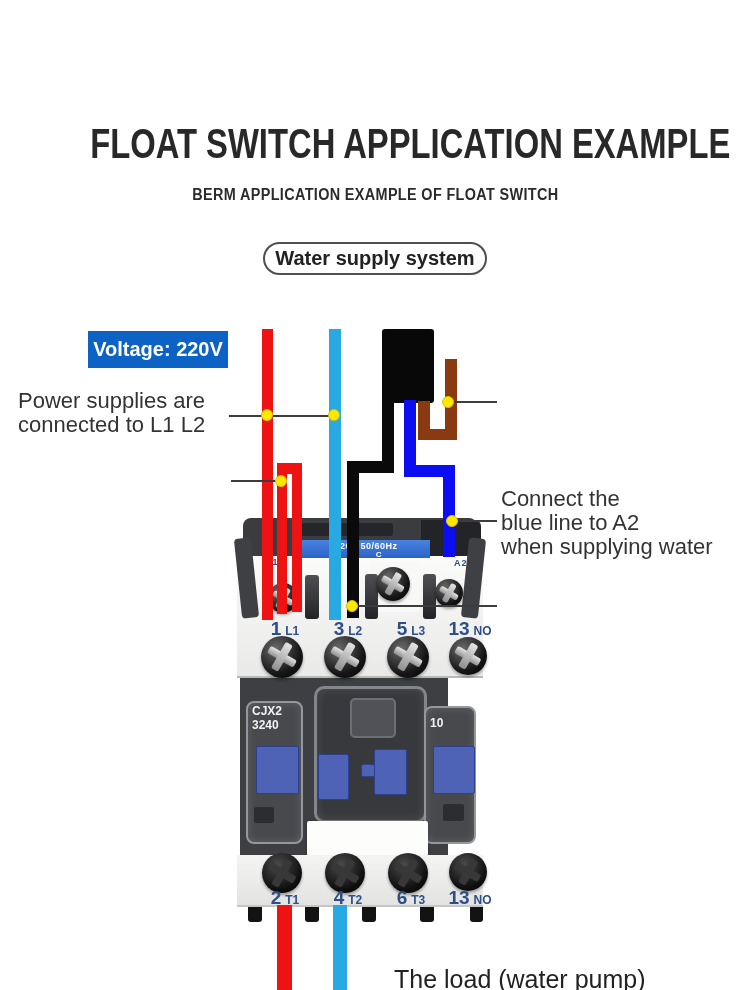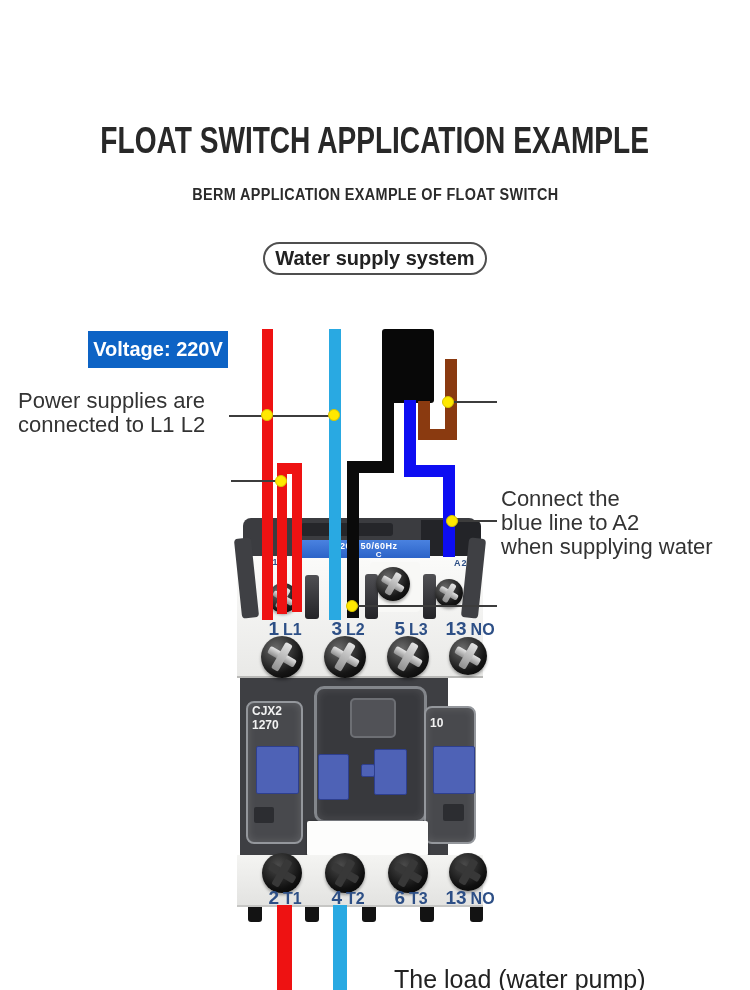"FLOAT SWITCH APPLICATION EXAMPLE" .title { font-size: 36px -> 42px }
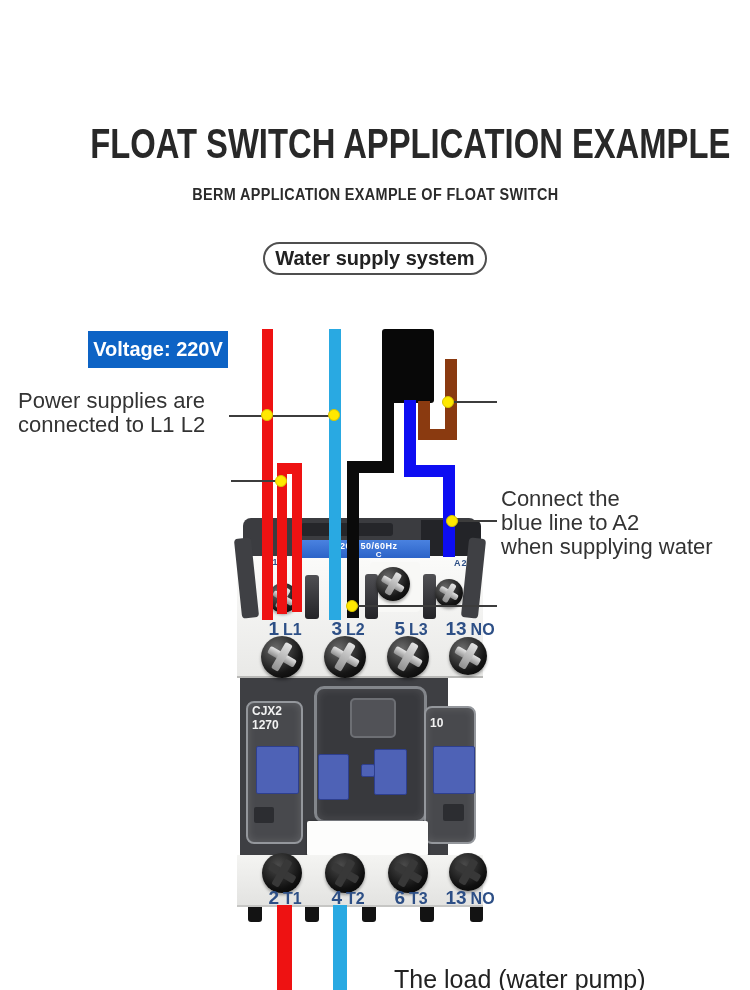"L1" .tsub { font-size: 16px -> 12px }
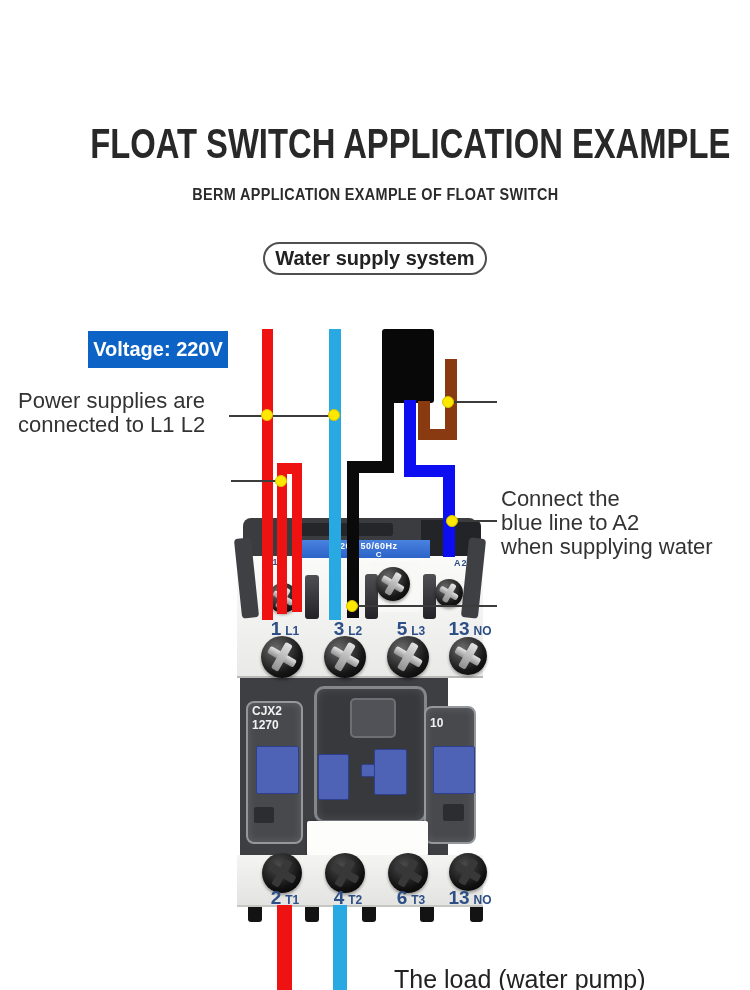"1270" div { text: 1270 -> 3240 }
